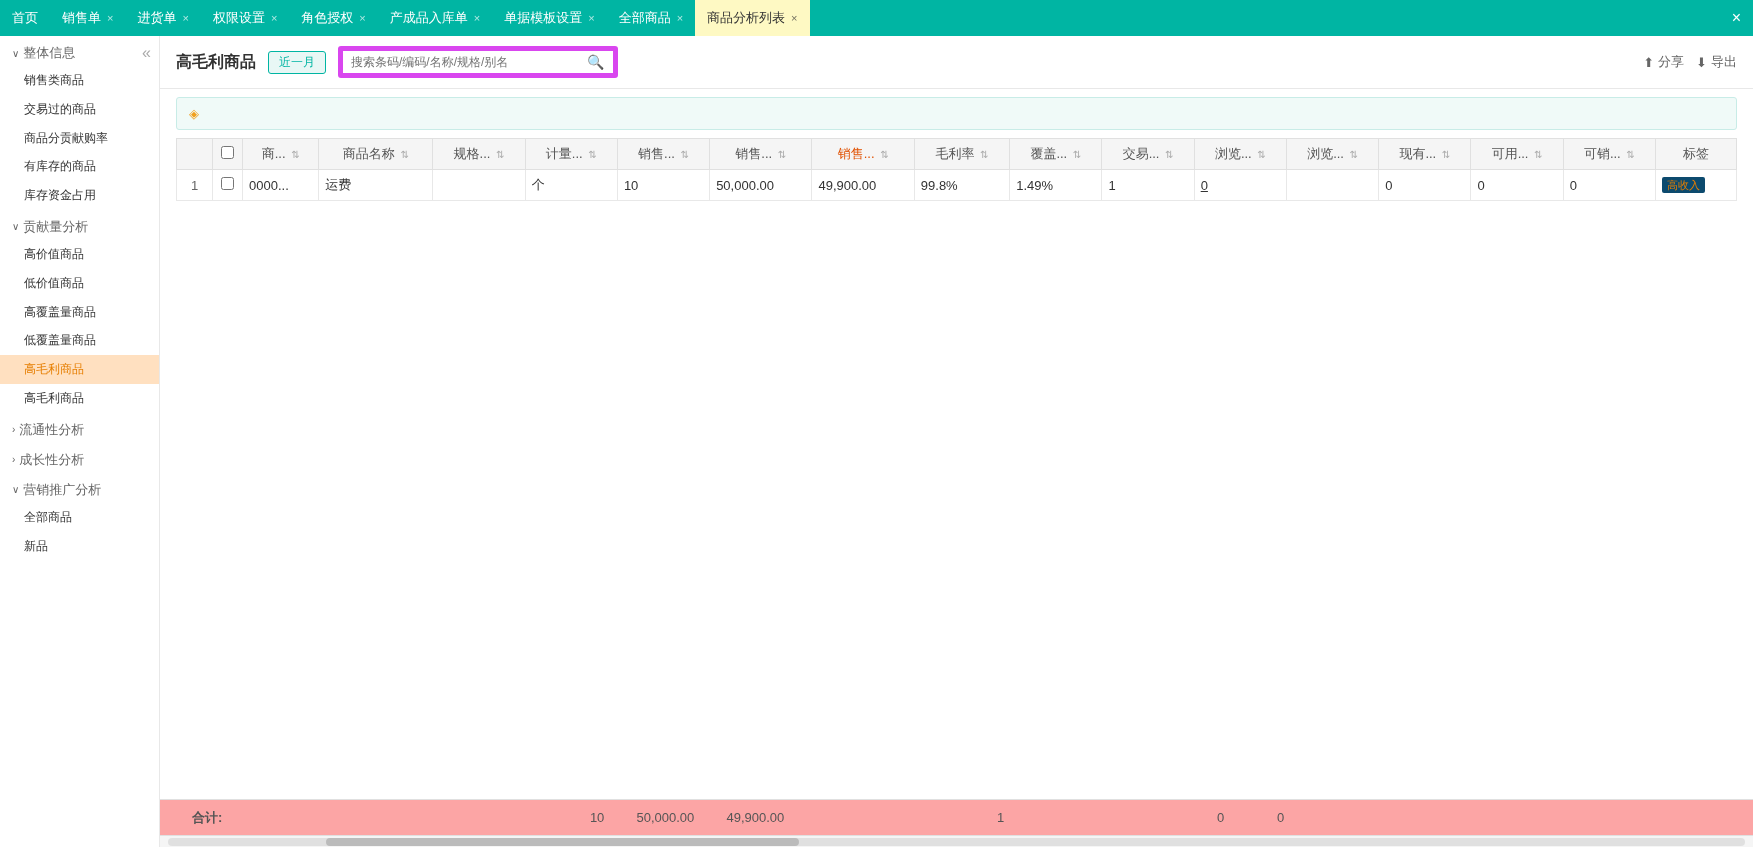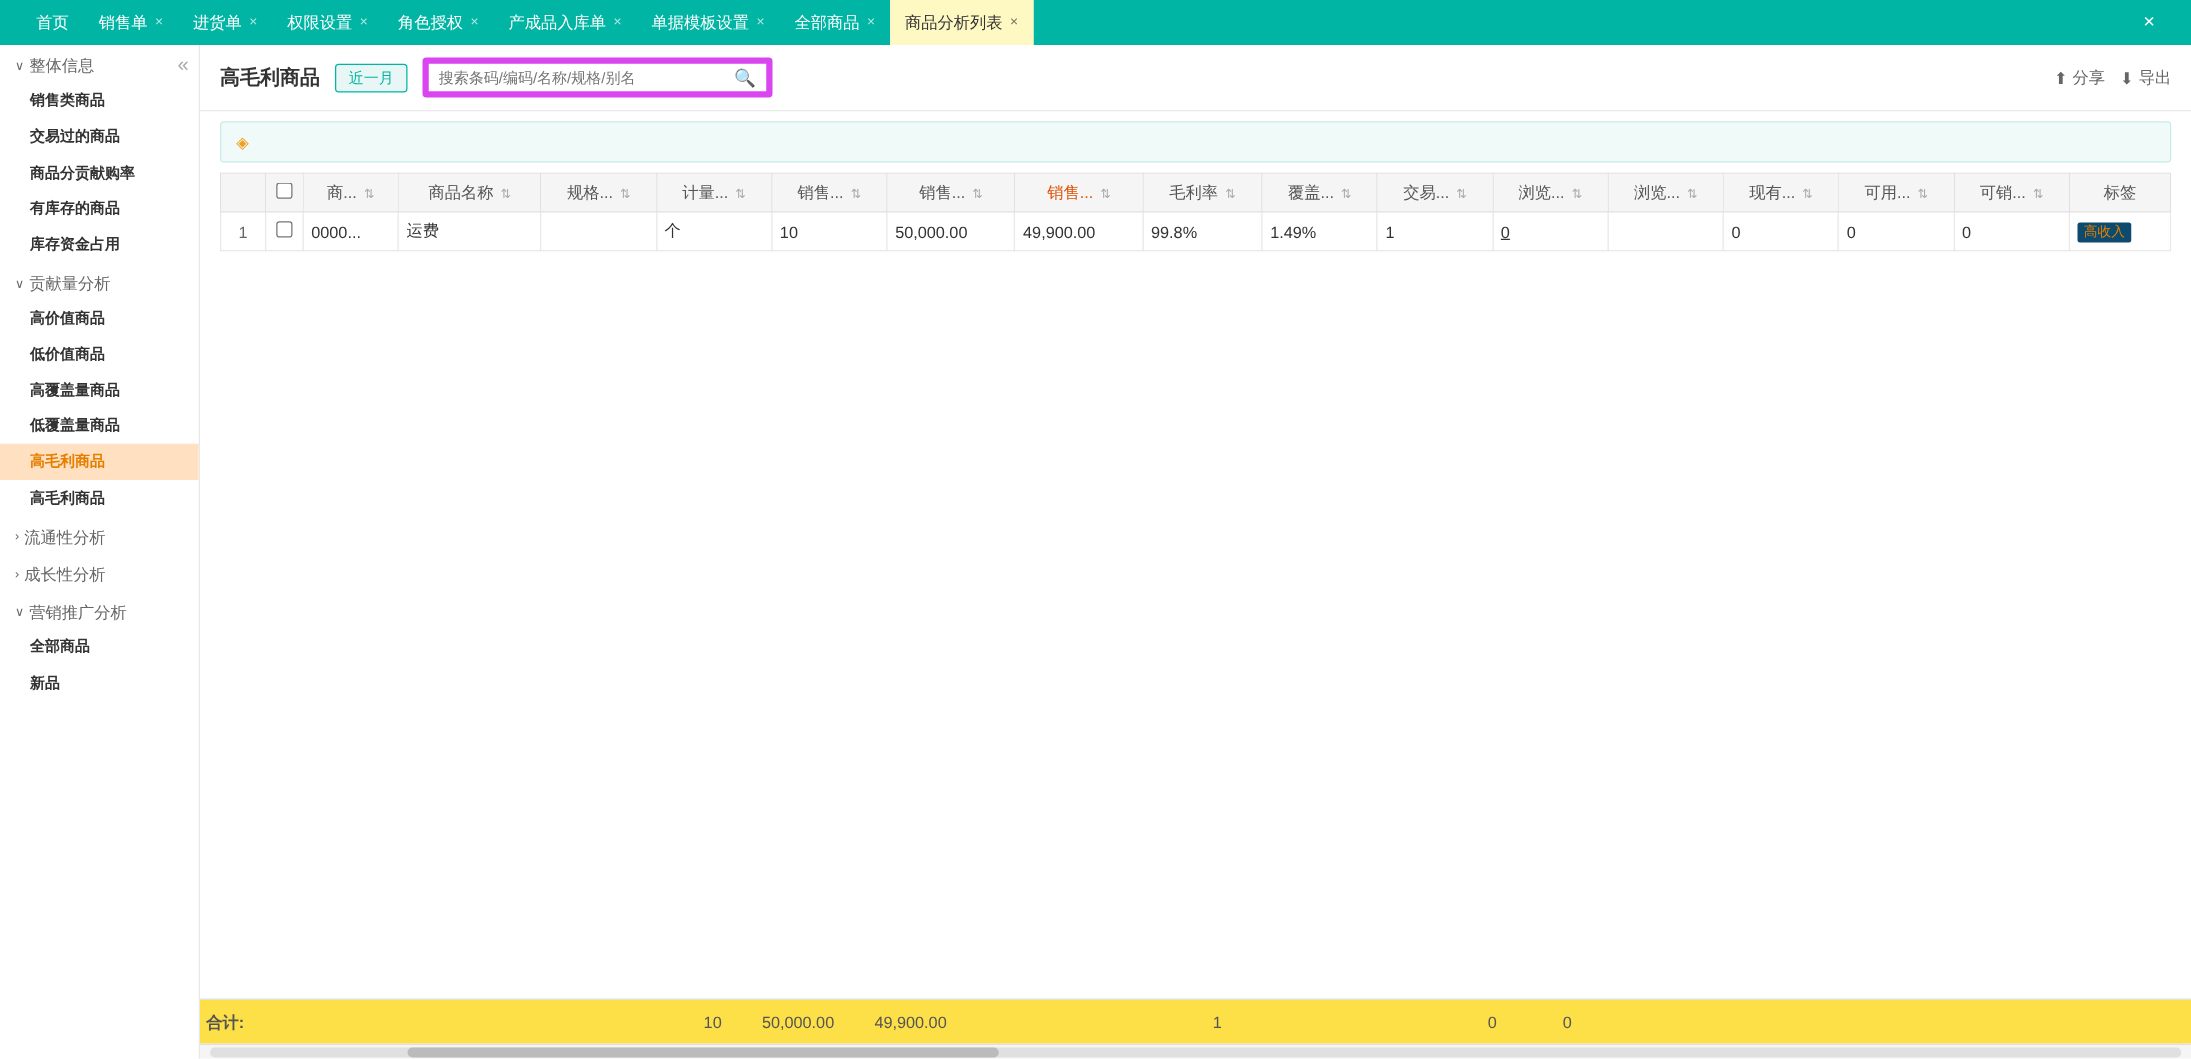"首页" .top-nav { padding: 0 17px -> 0 0 }
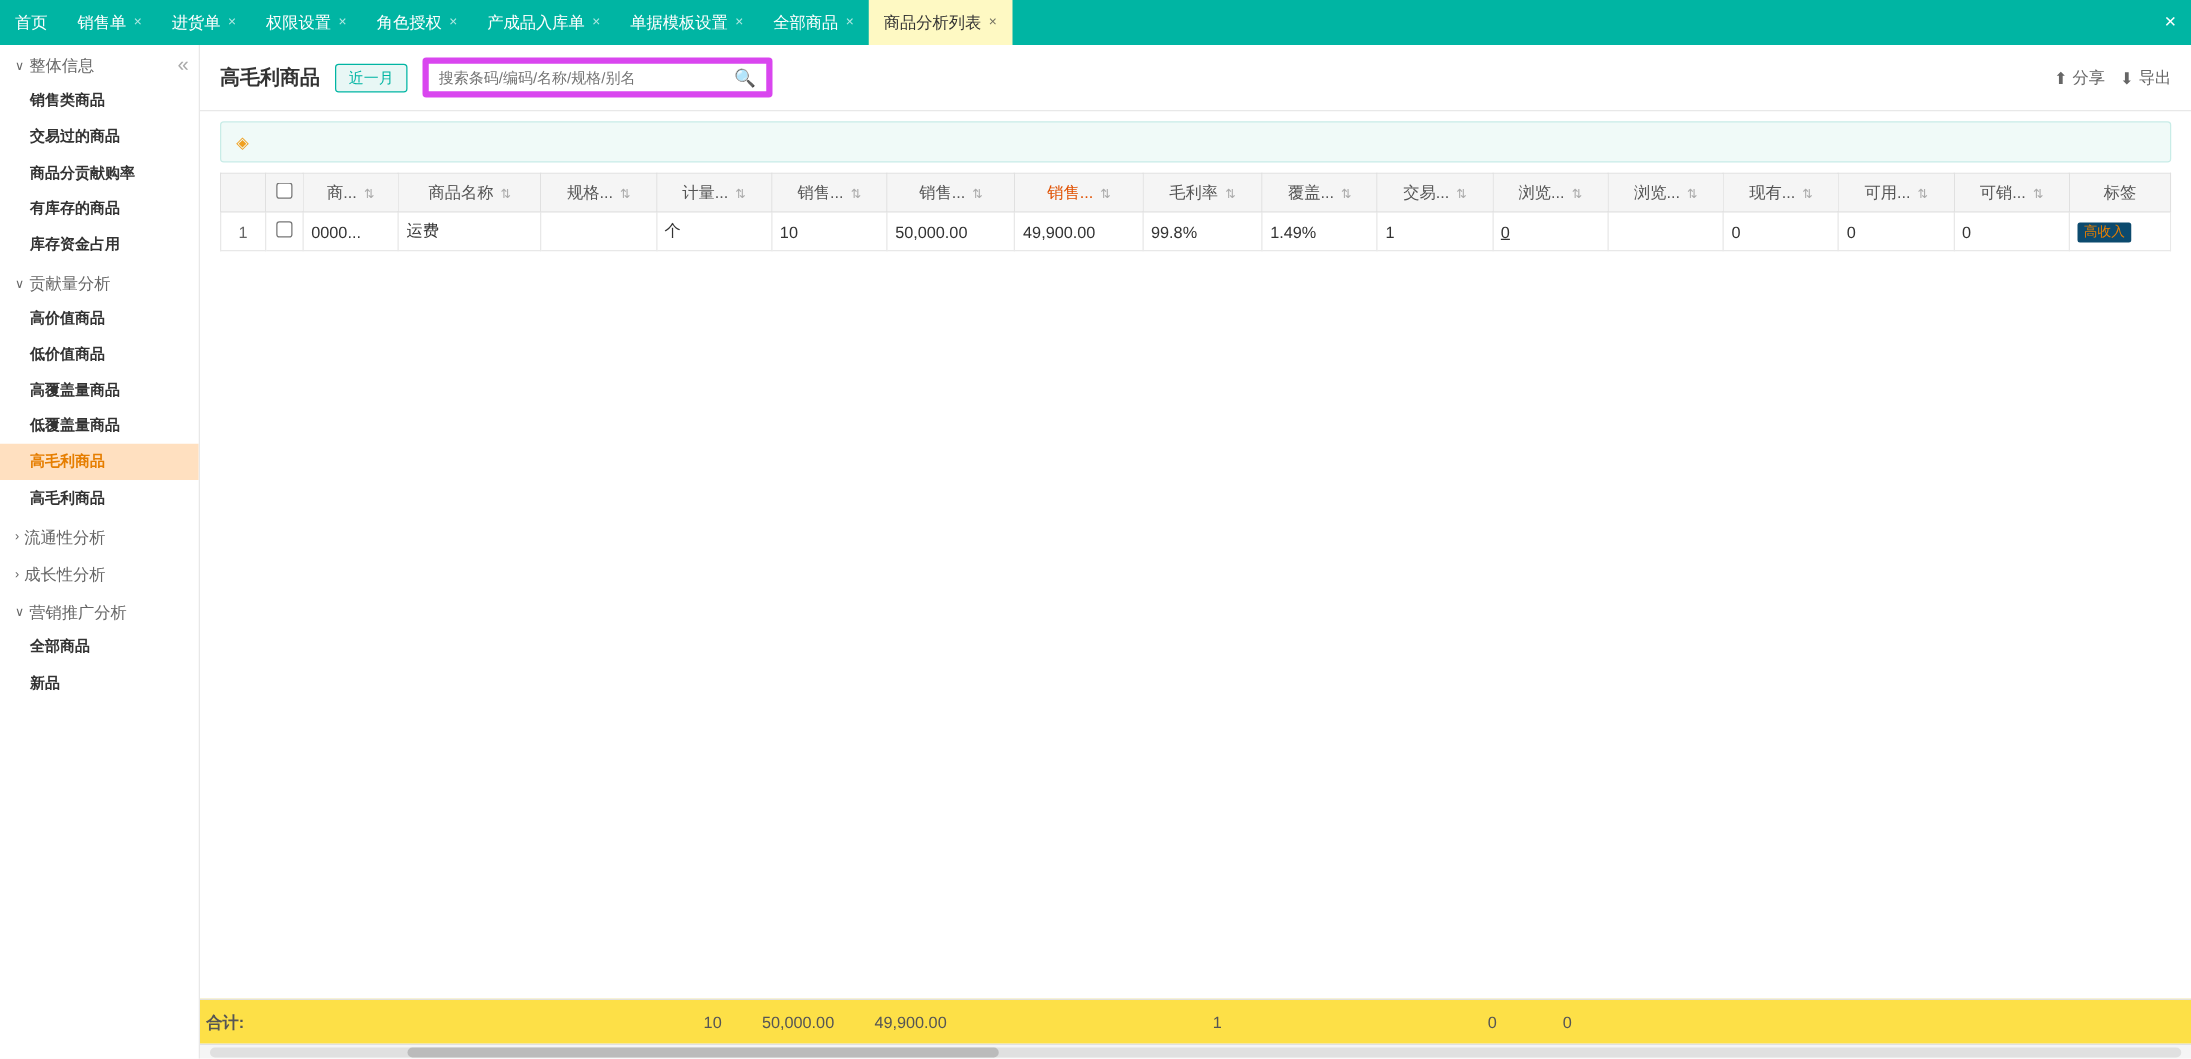"销售类商品" .sidebar-item { font-weight: bold -> none }
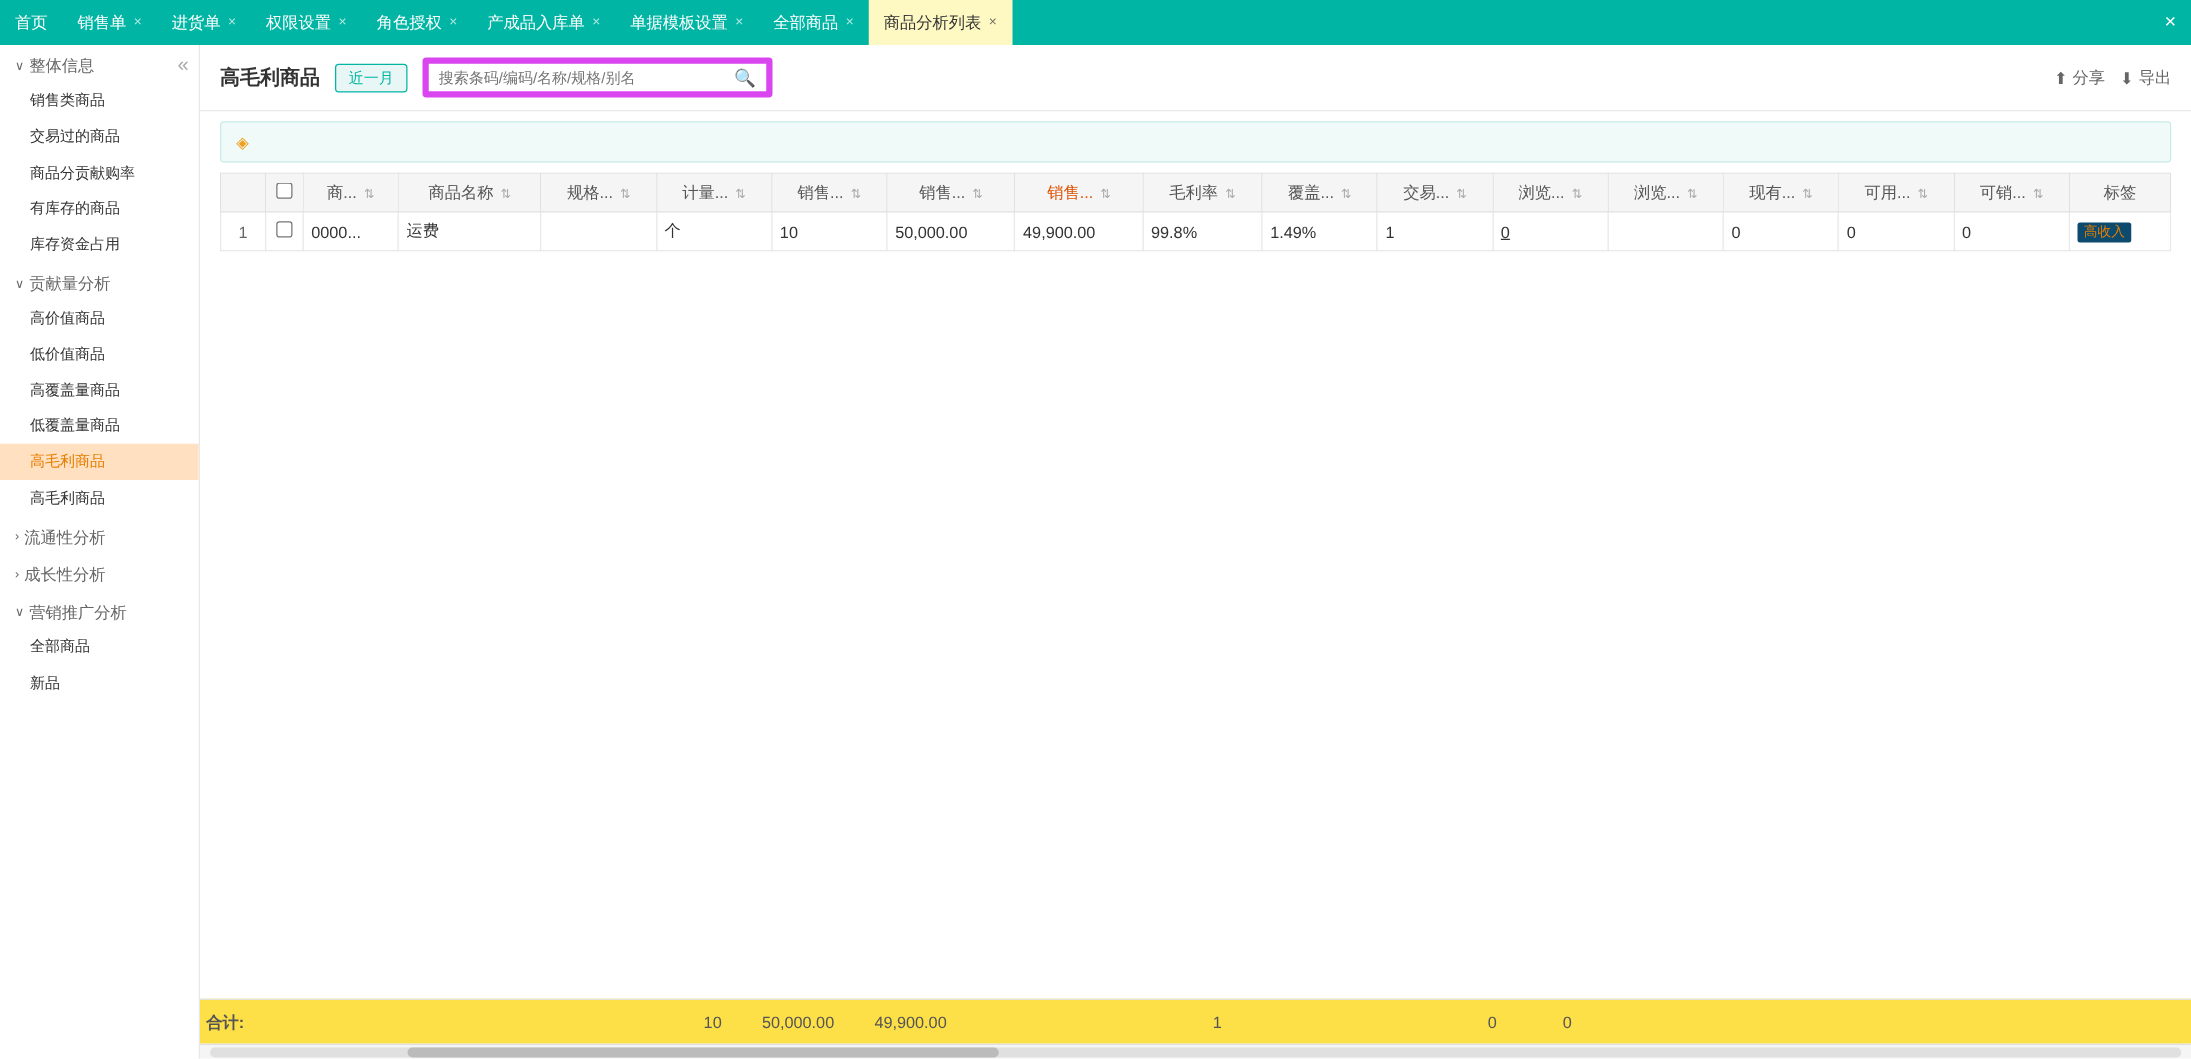"合计:" .table-footer { background: #fde047 -> #fca5a5; padding: 8px 5px -> 8px 32px }
